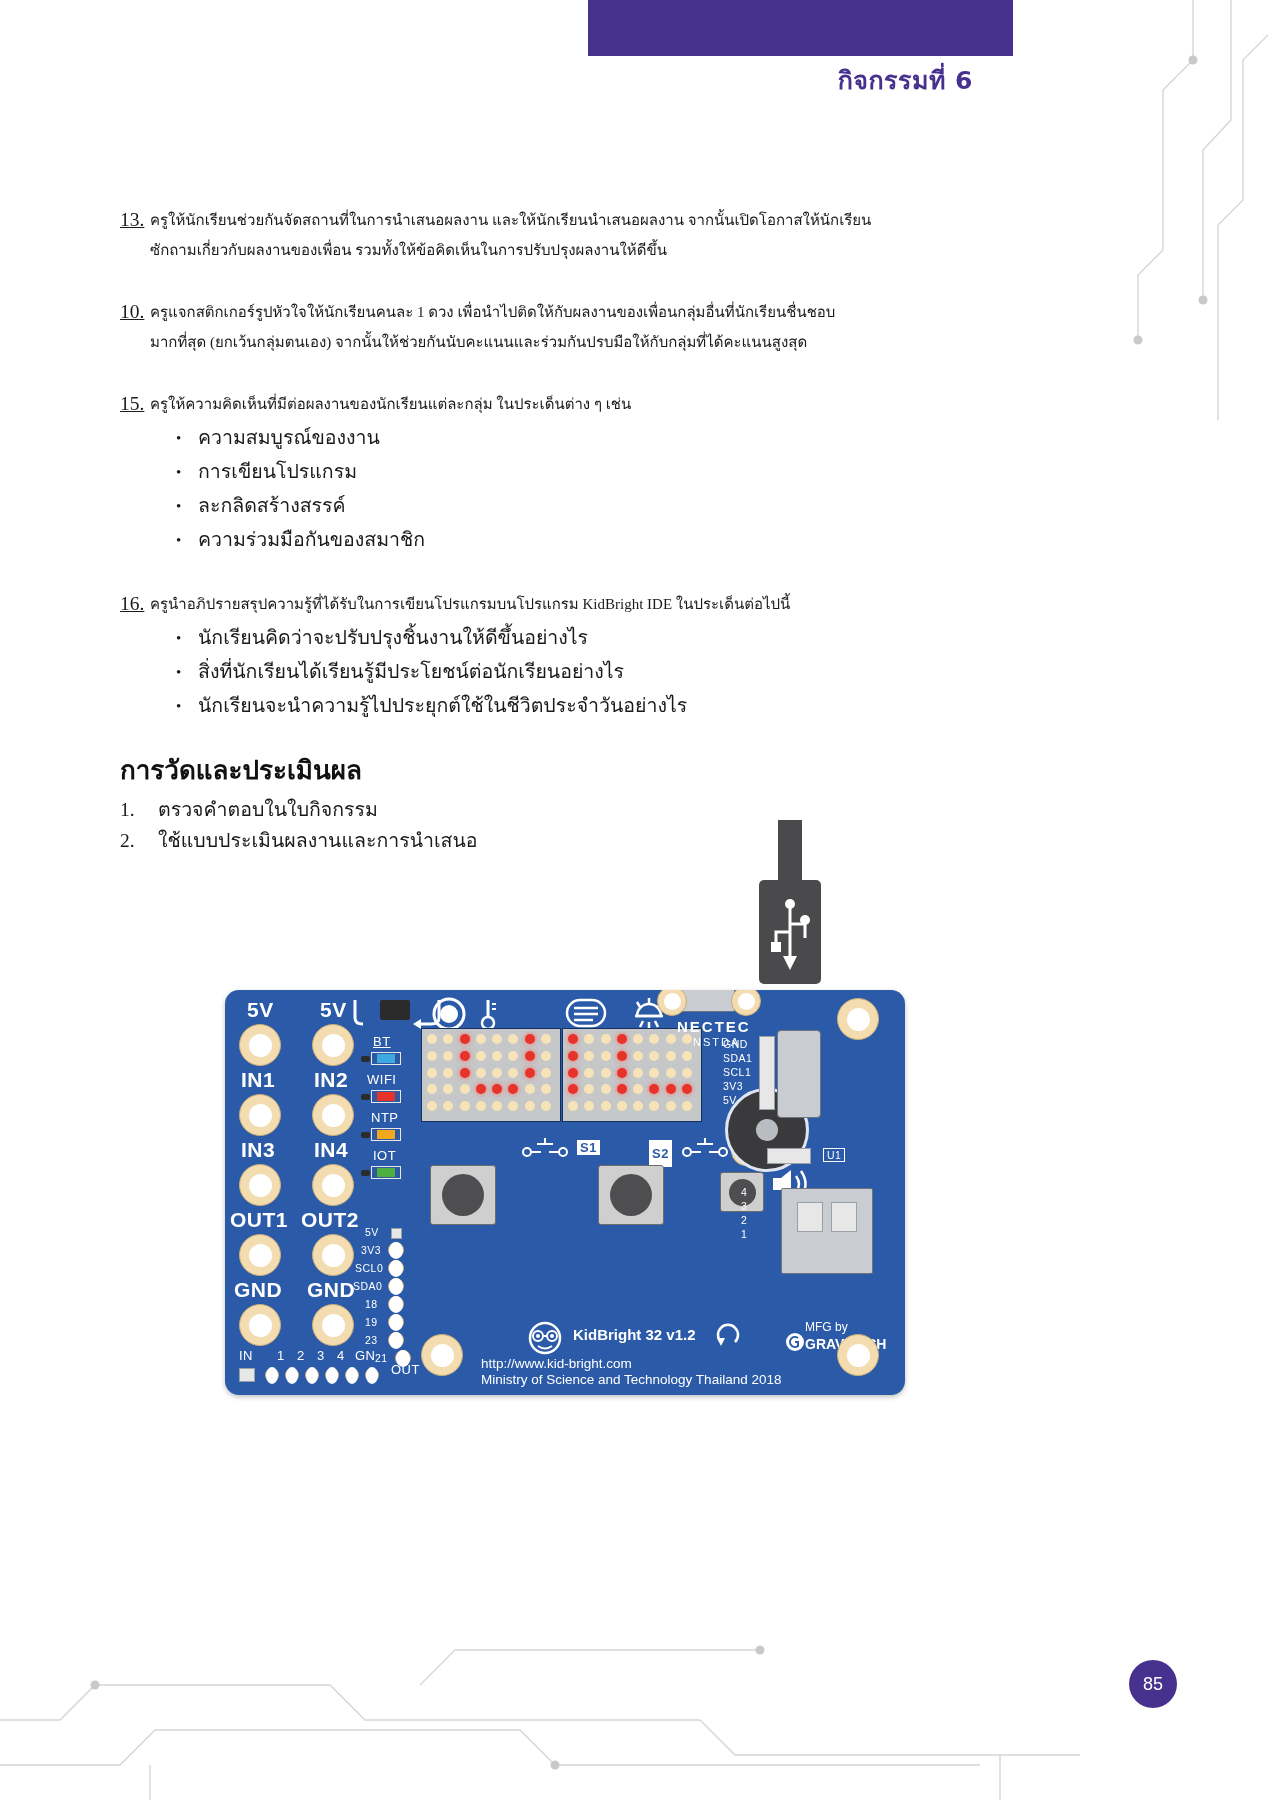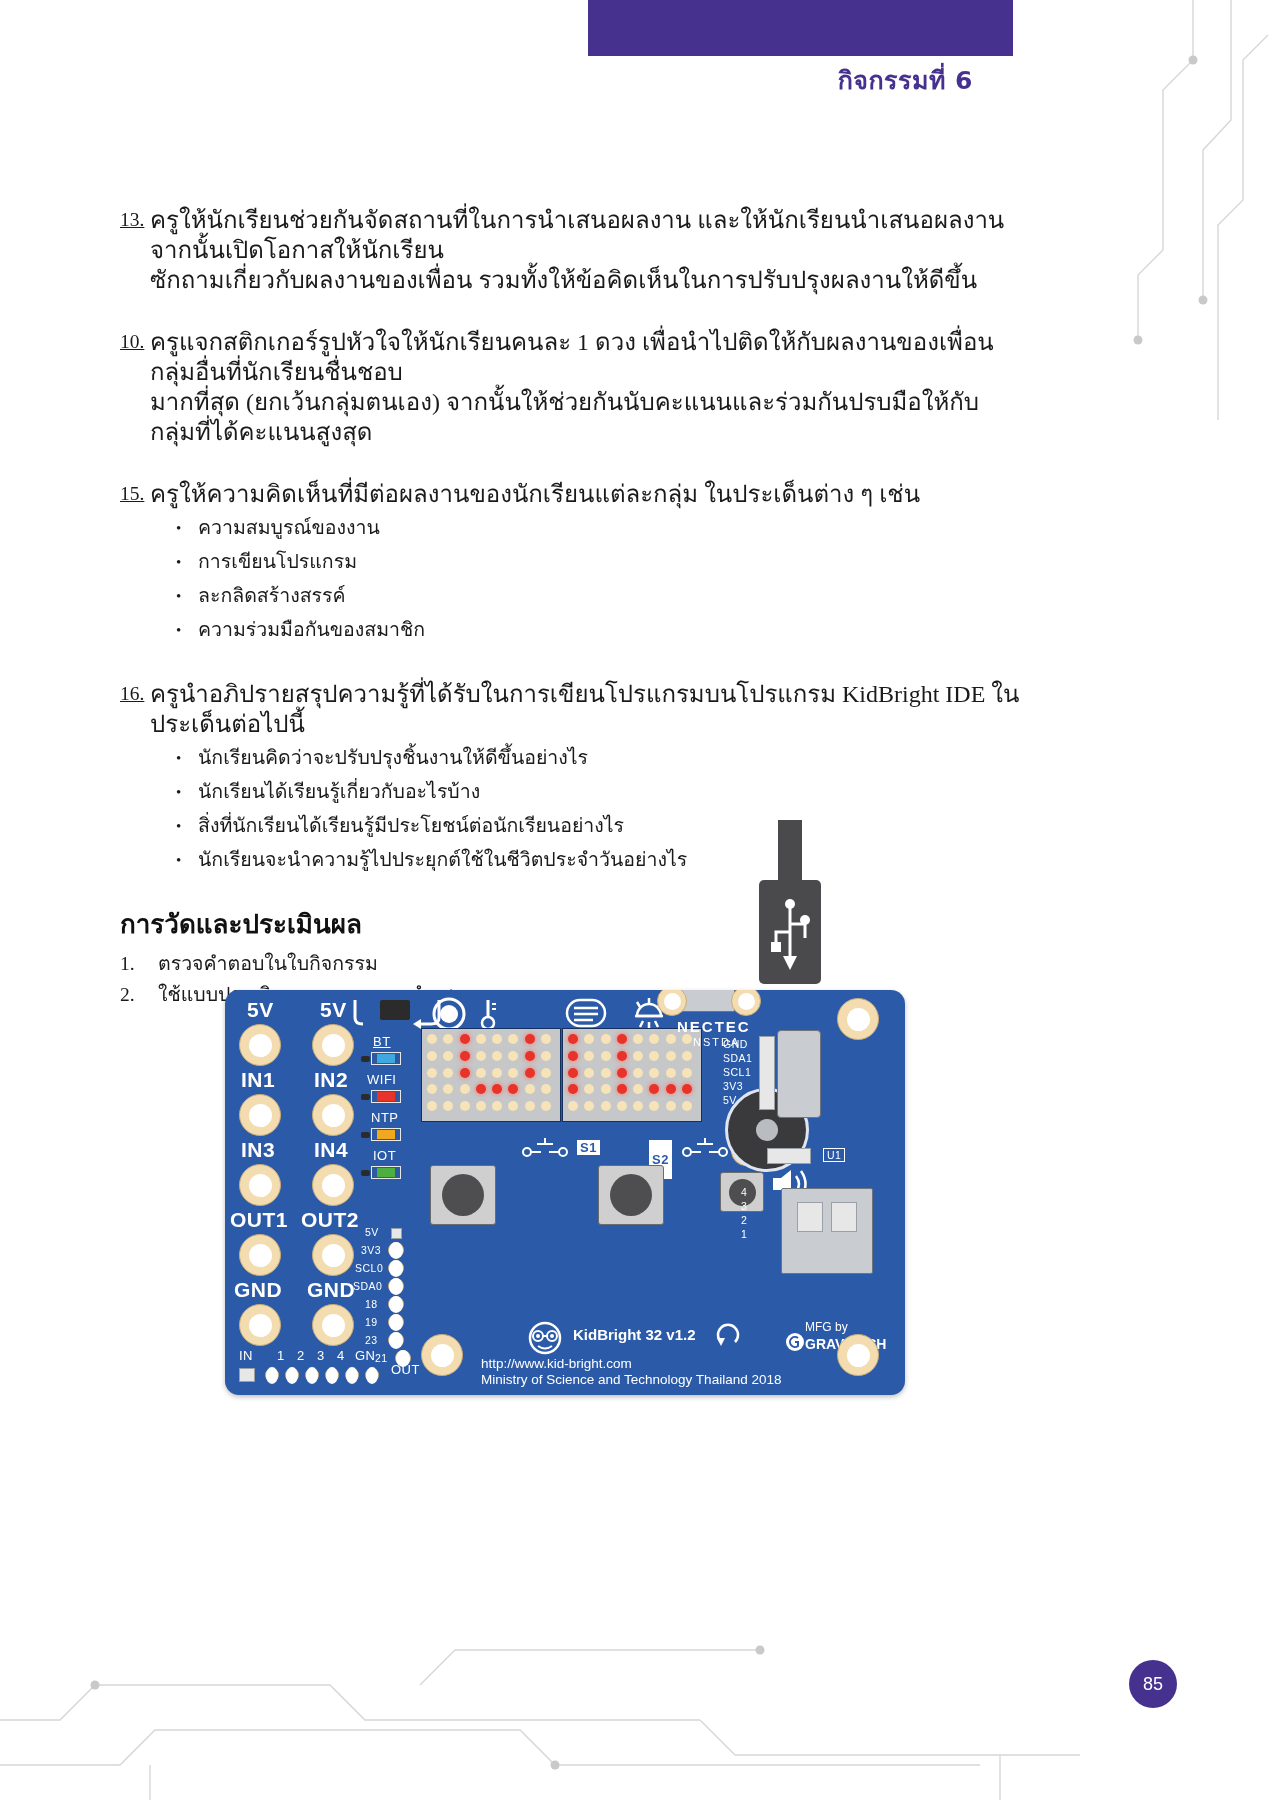"ครูให้นักเรียนช่วยกันจัดสถานที่ในการนำเส" .num-item .body p { font-size: 24px -> 15px }
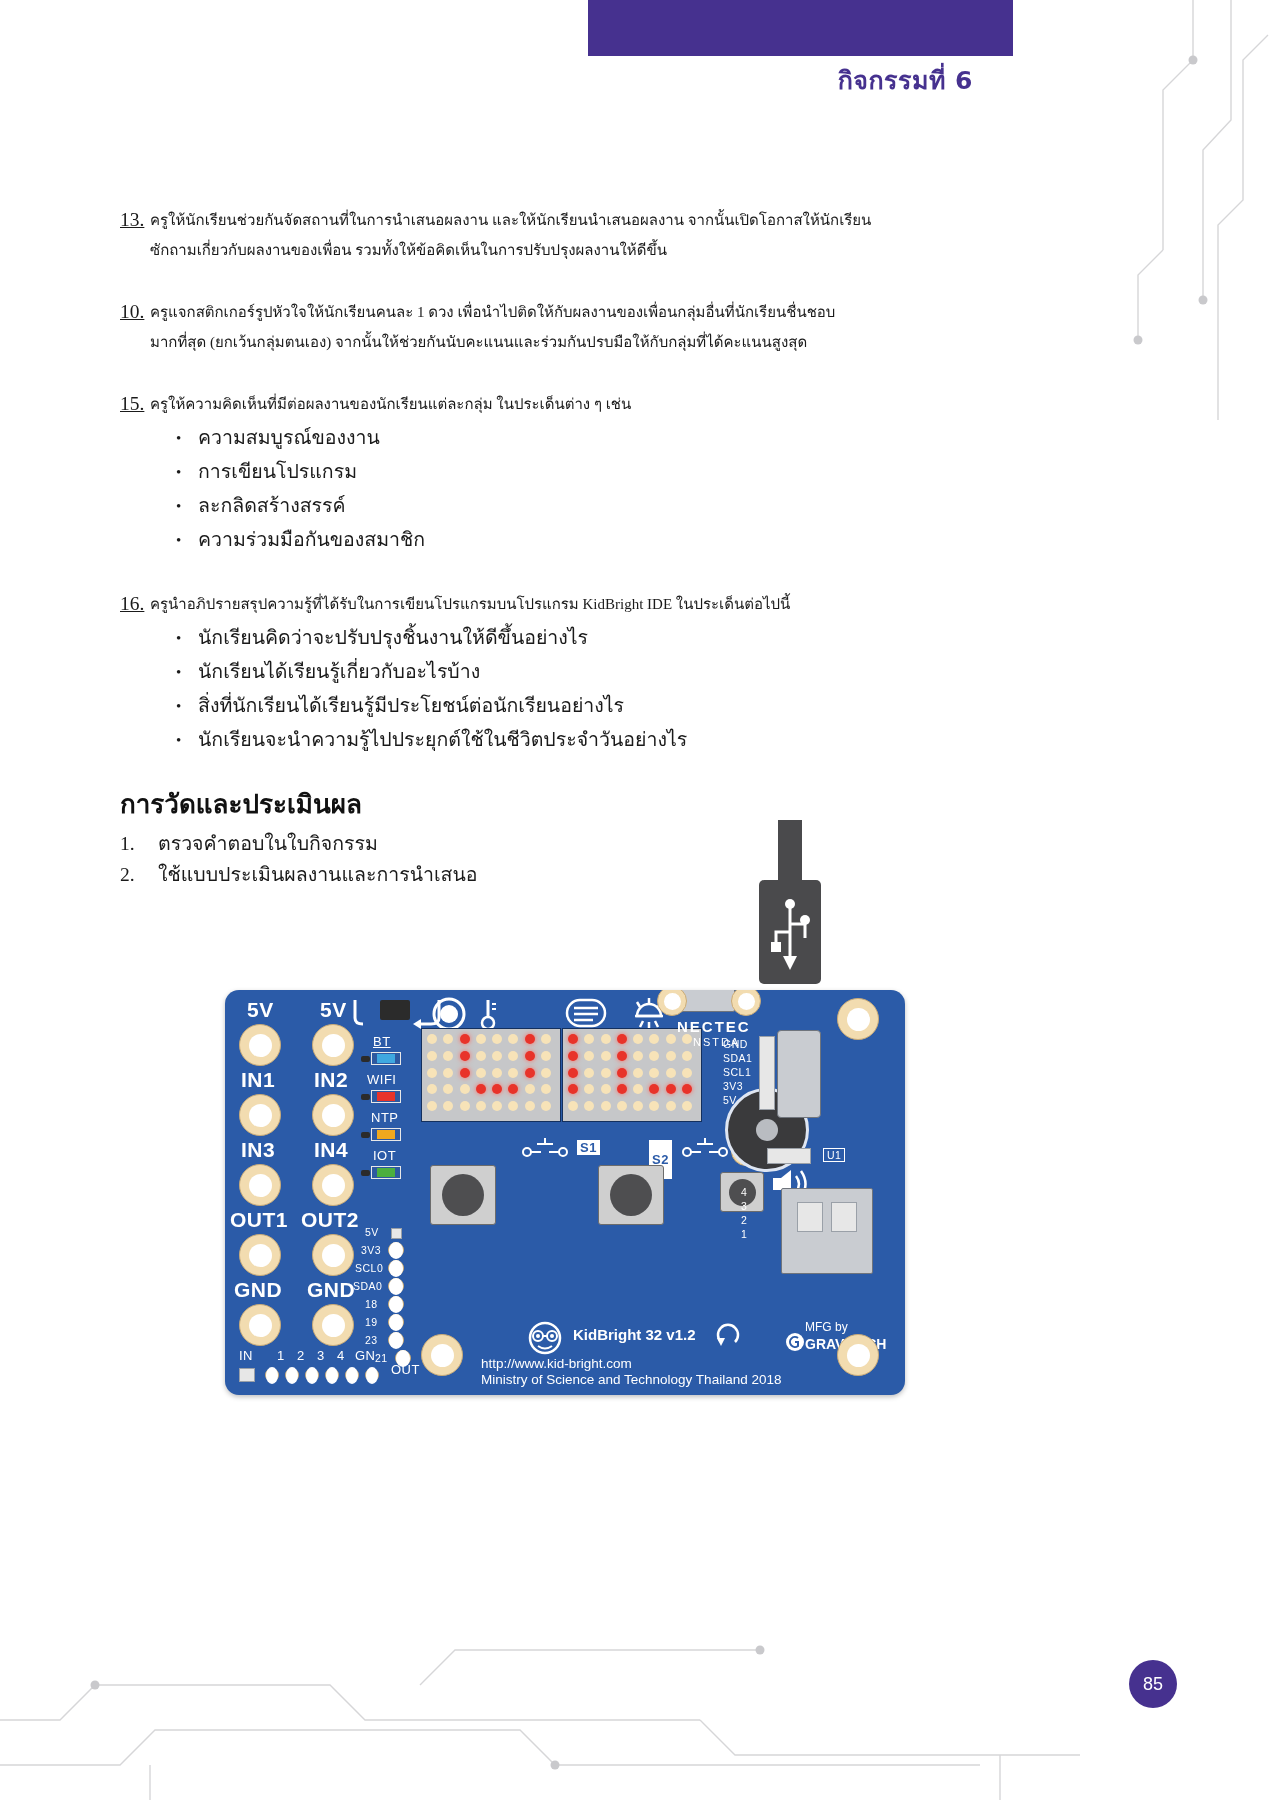"นักเรียนได้เรียนรู้เกี่ยวกับอะไรบ้าง" li { html: <li>นักเรียนได้เรียนรู้เกี่ยวกับอะไรบ้าง</li> -> none }
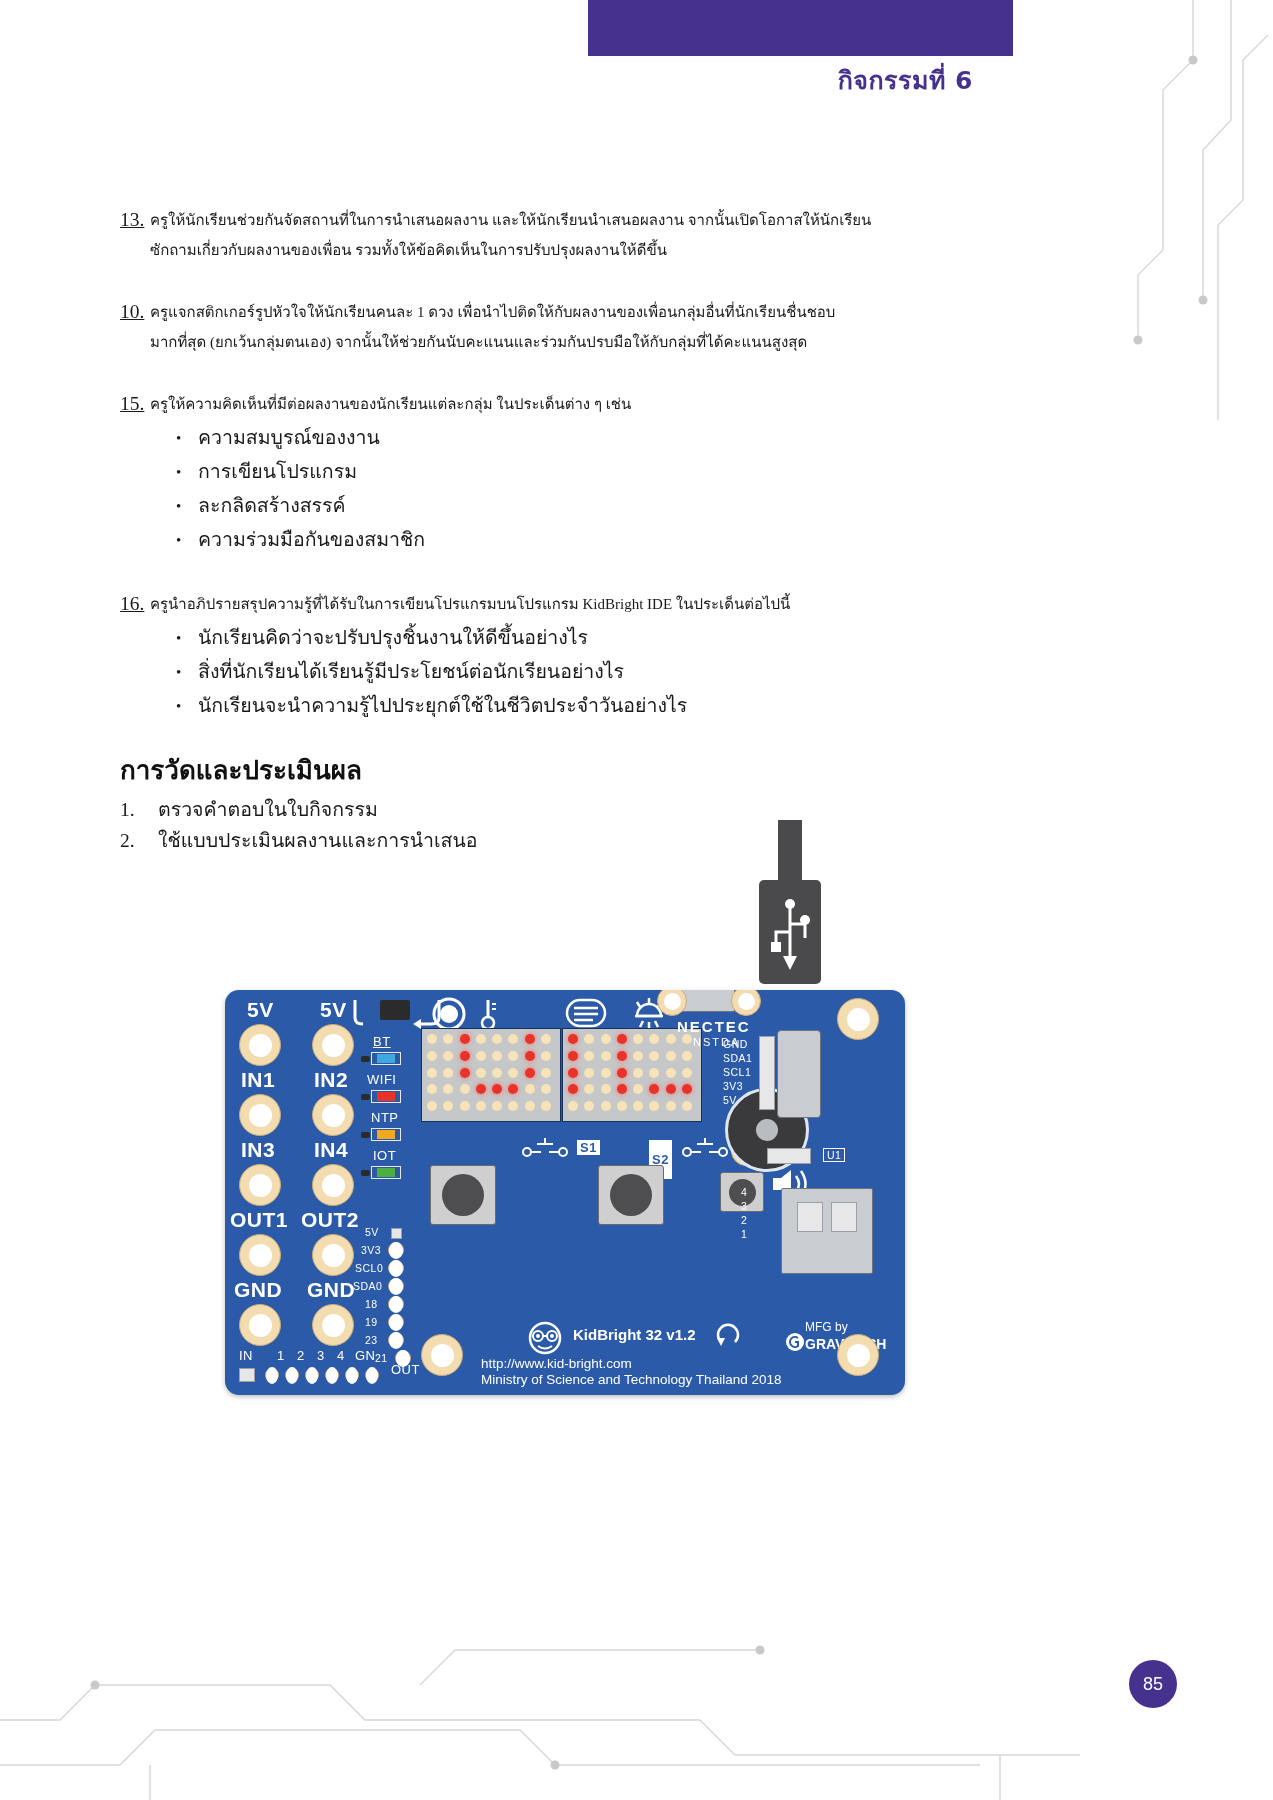"S2" div.lbl { padding: 12px 3px -> 6px 3px }
